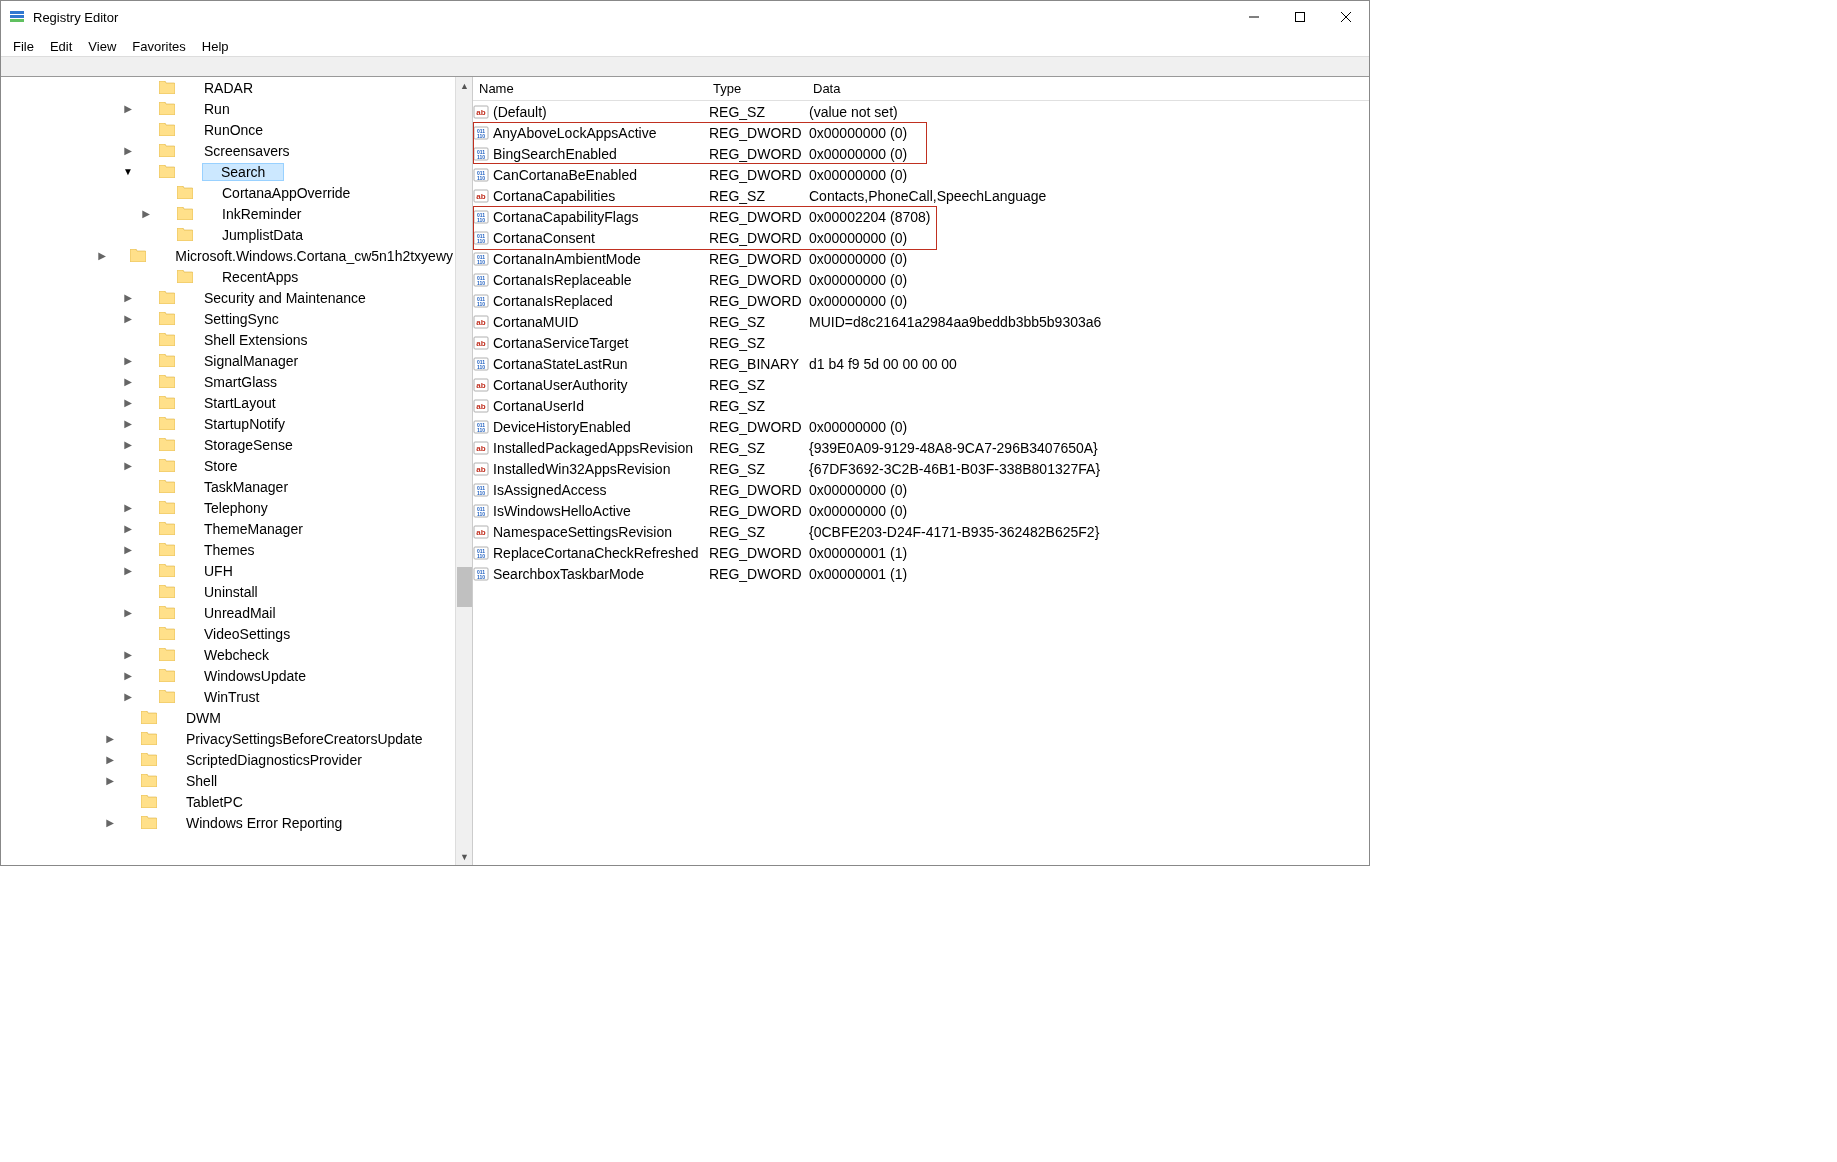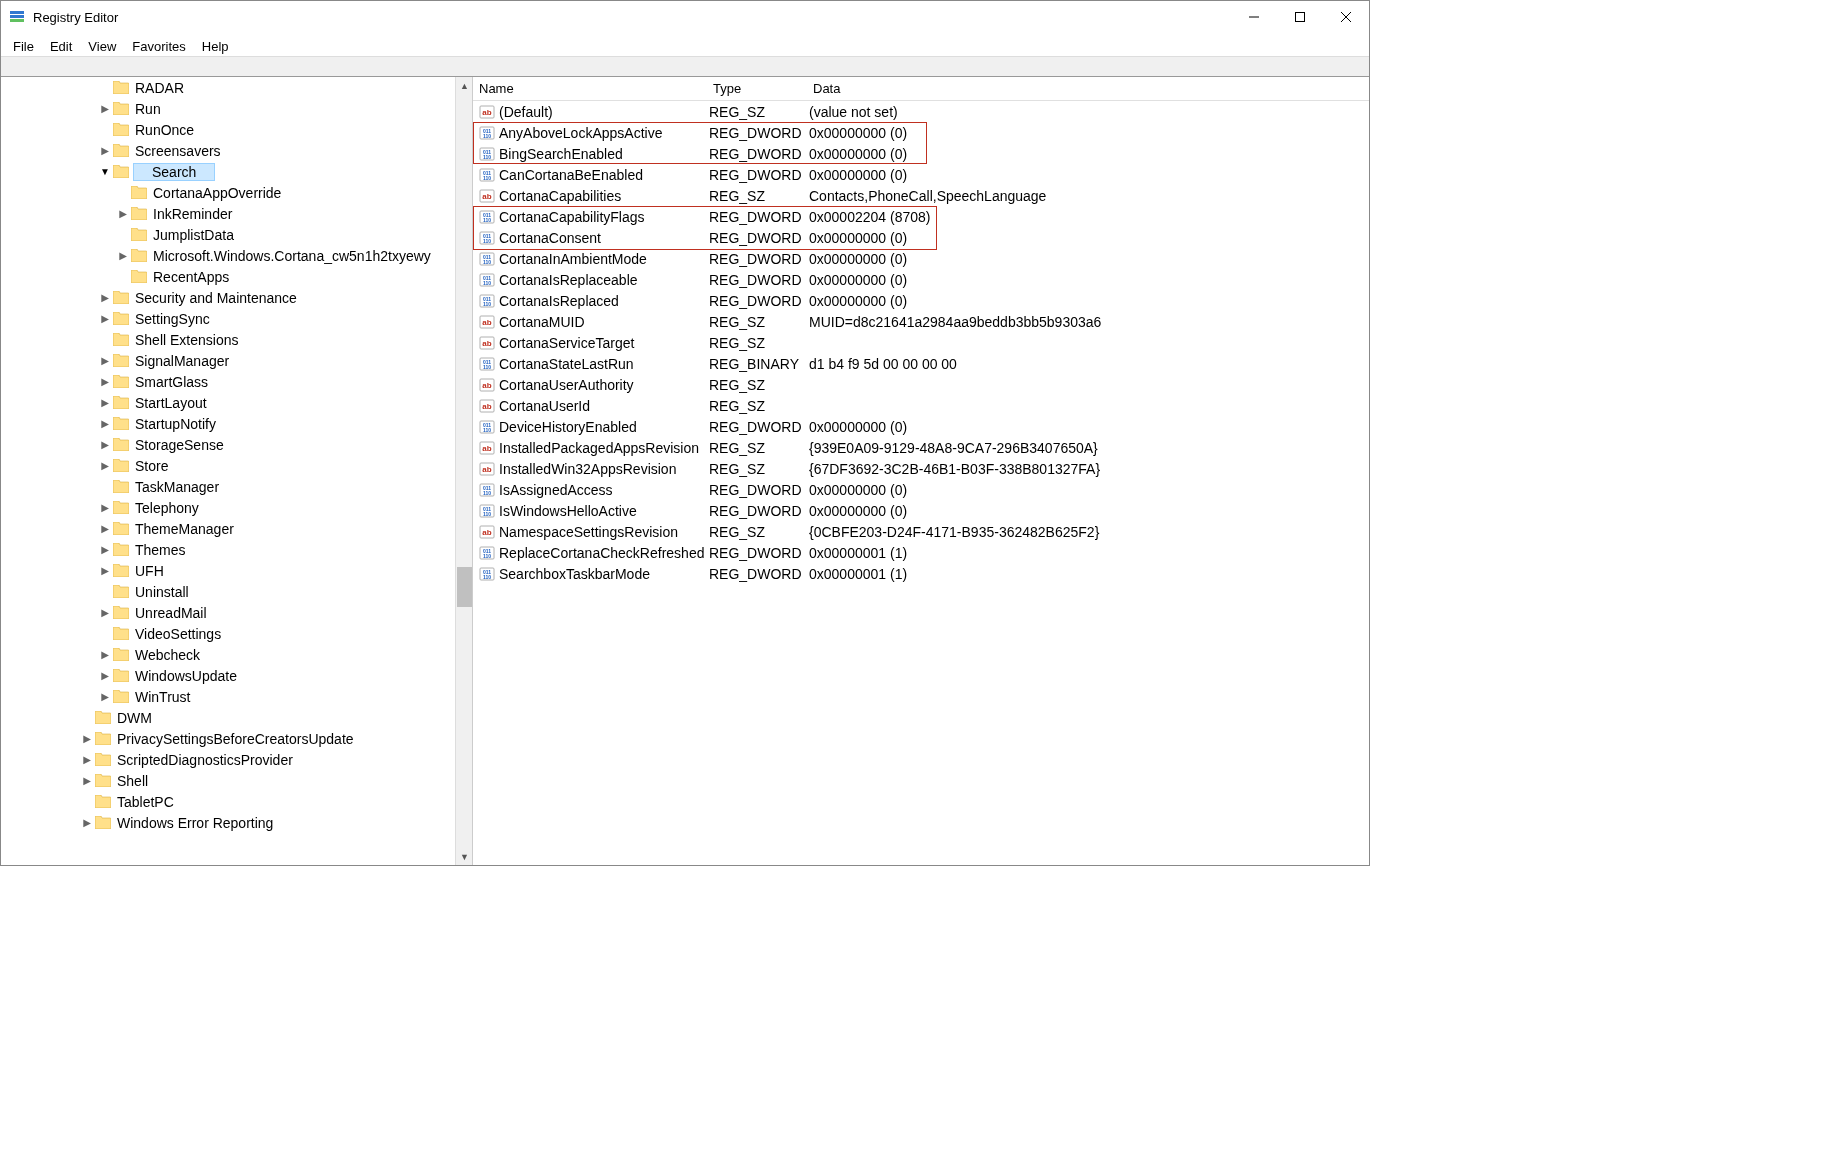"RADAR" .tree-item { gap: none -> 23px }
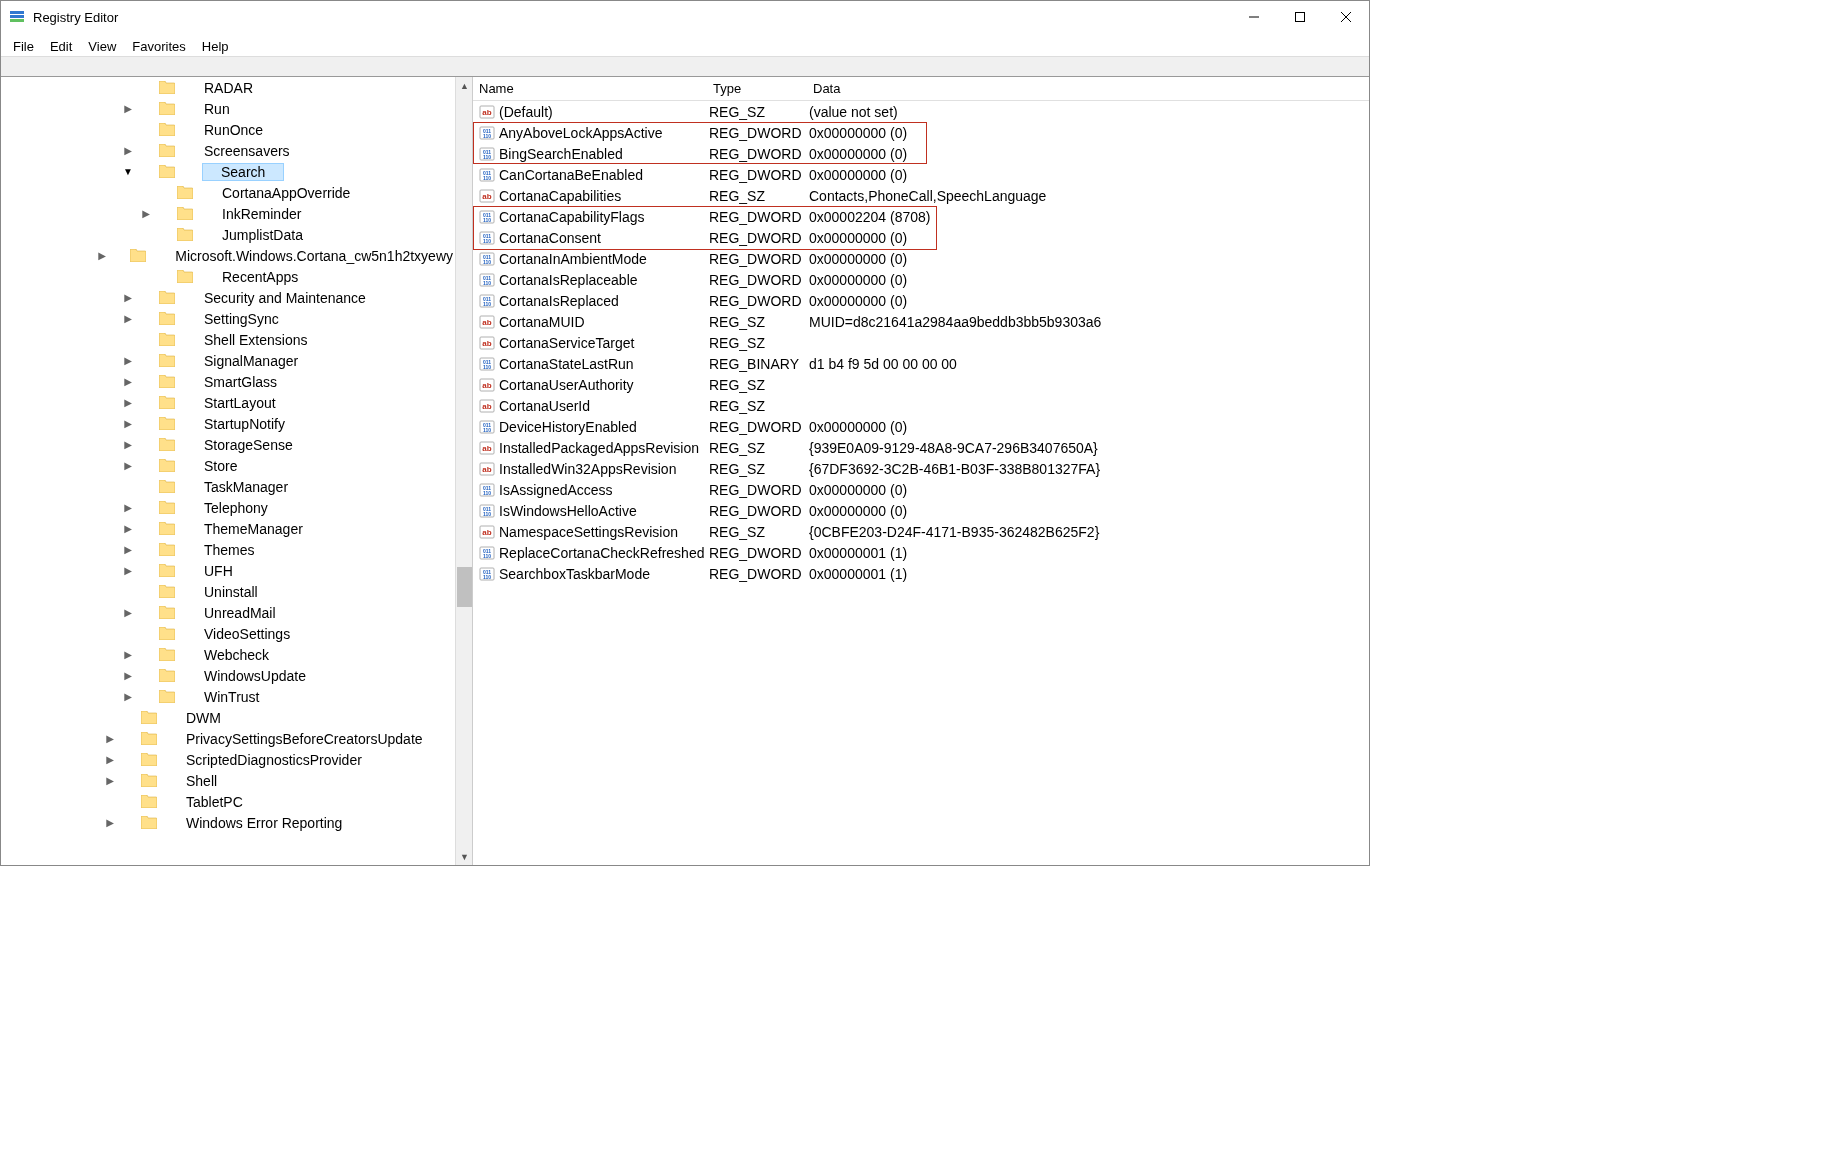"ab" .col-name { padding-left: 6px -> none }
